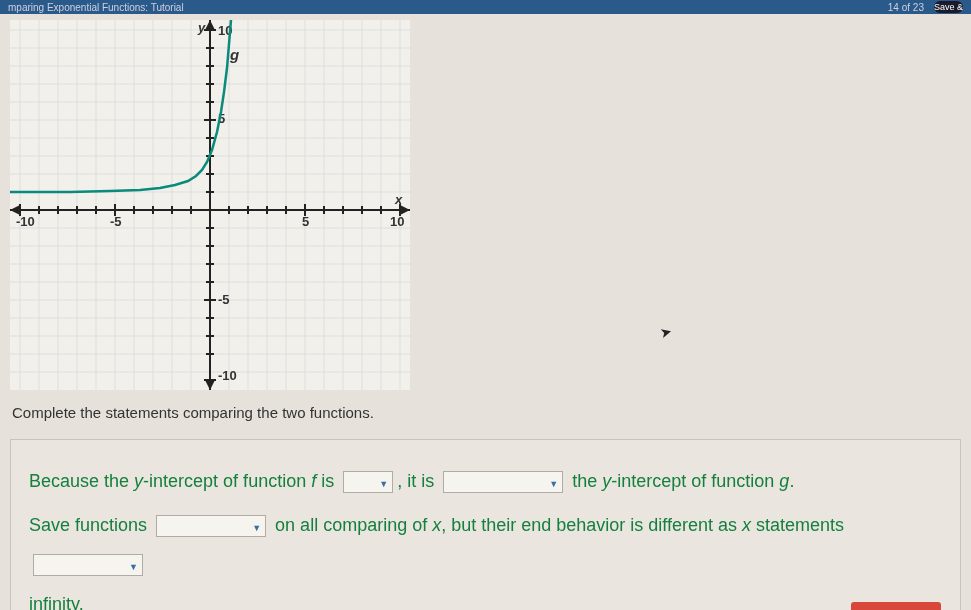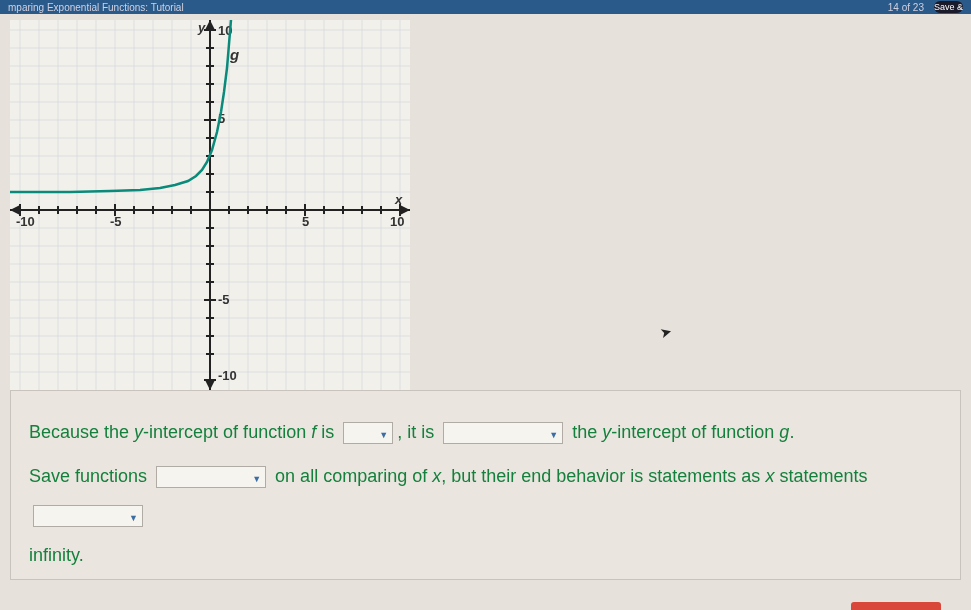"Complete the statements comparing the" p.prompt-text { html: none -> <p>Complete the statements comparing the two functions.</p> }
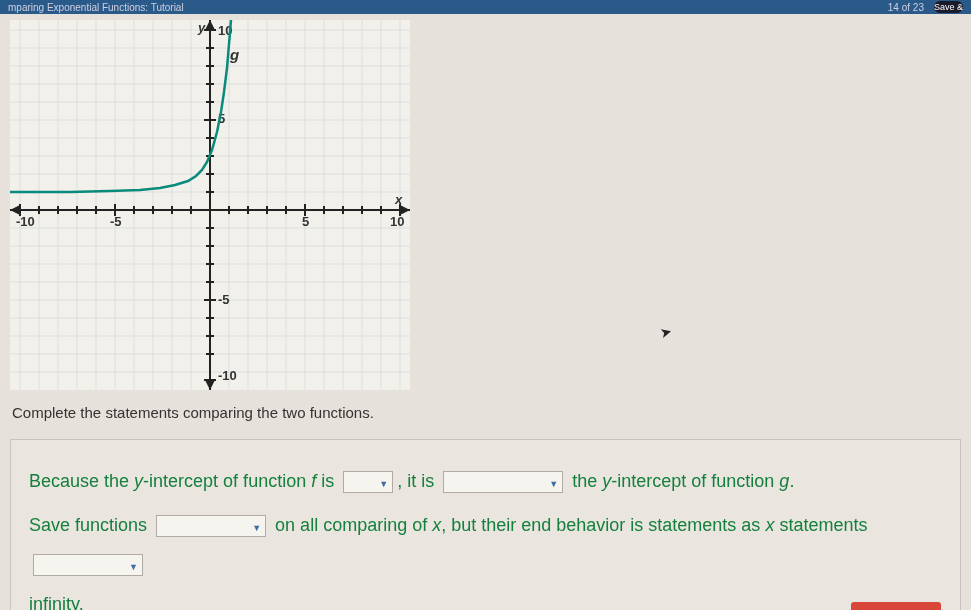", but their end behavior" span { text: statements -> different }
